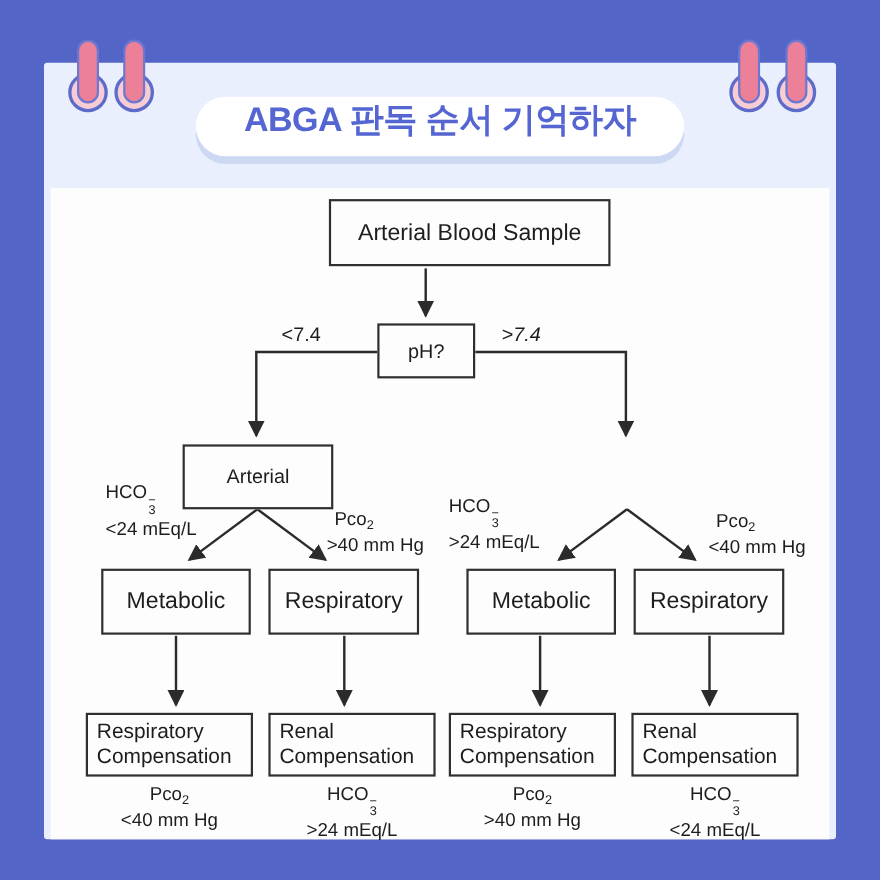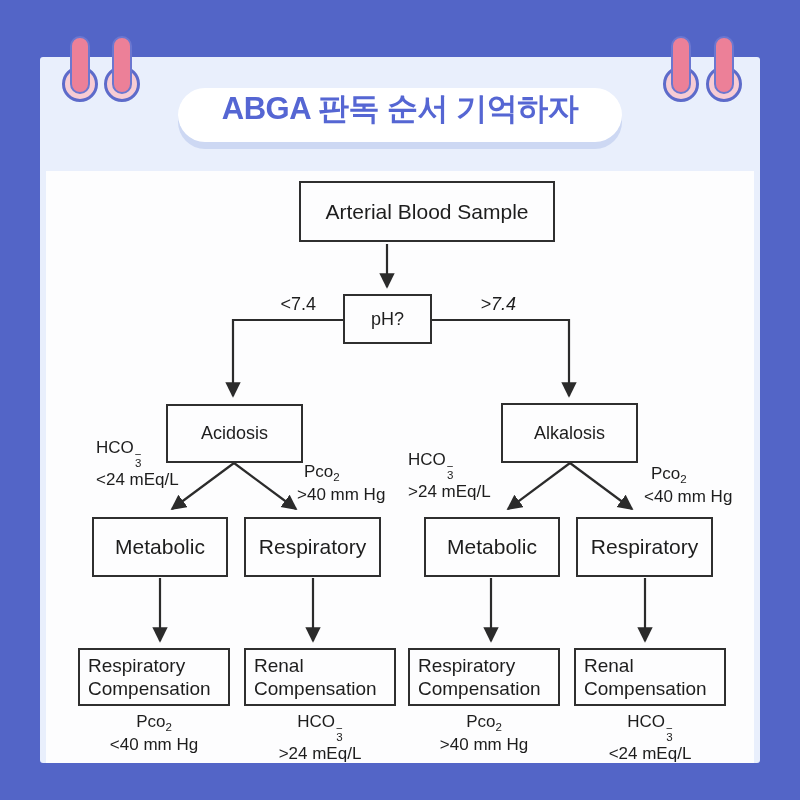"<7.4" .branch { text-align: right -> left }
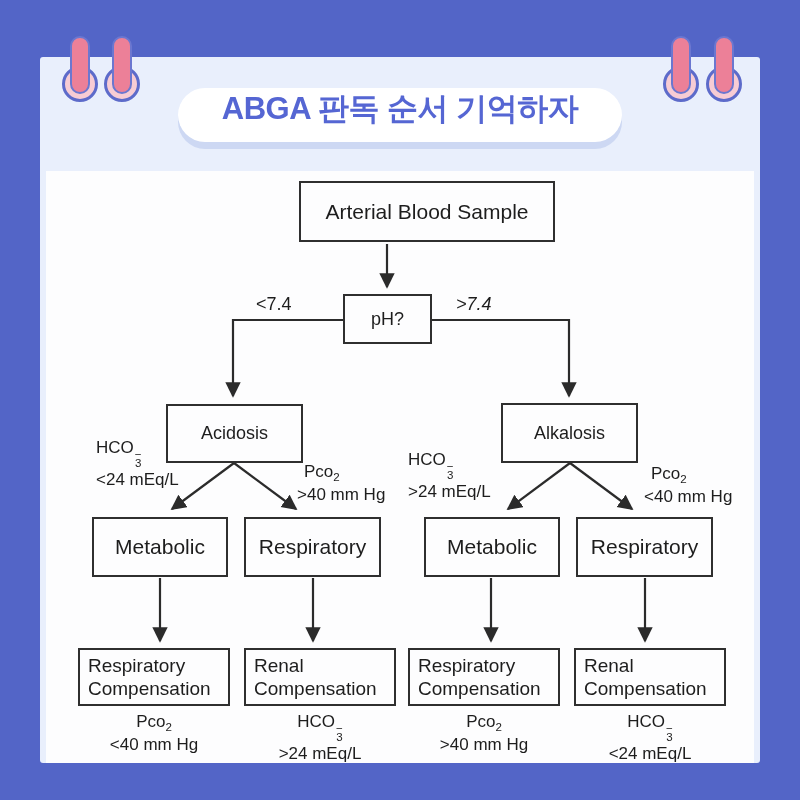"Acidosis" span { text: Acidosis -> Arterial }
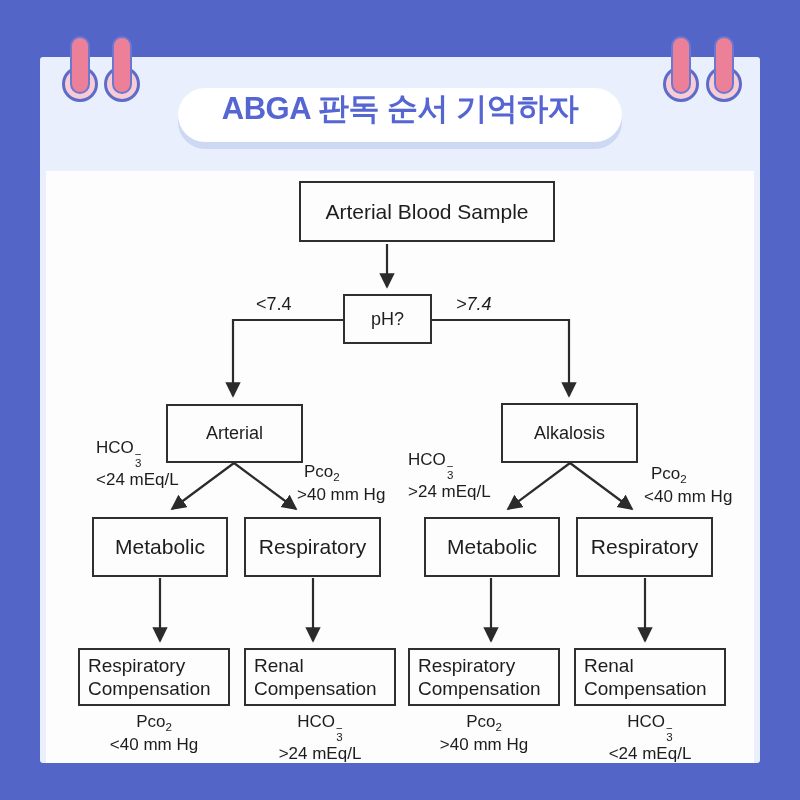"Alkalosis" div.node { html: <div> <span>Alkalosis</span> </div> -> none }
